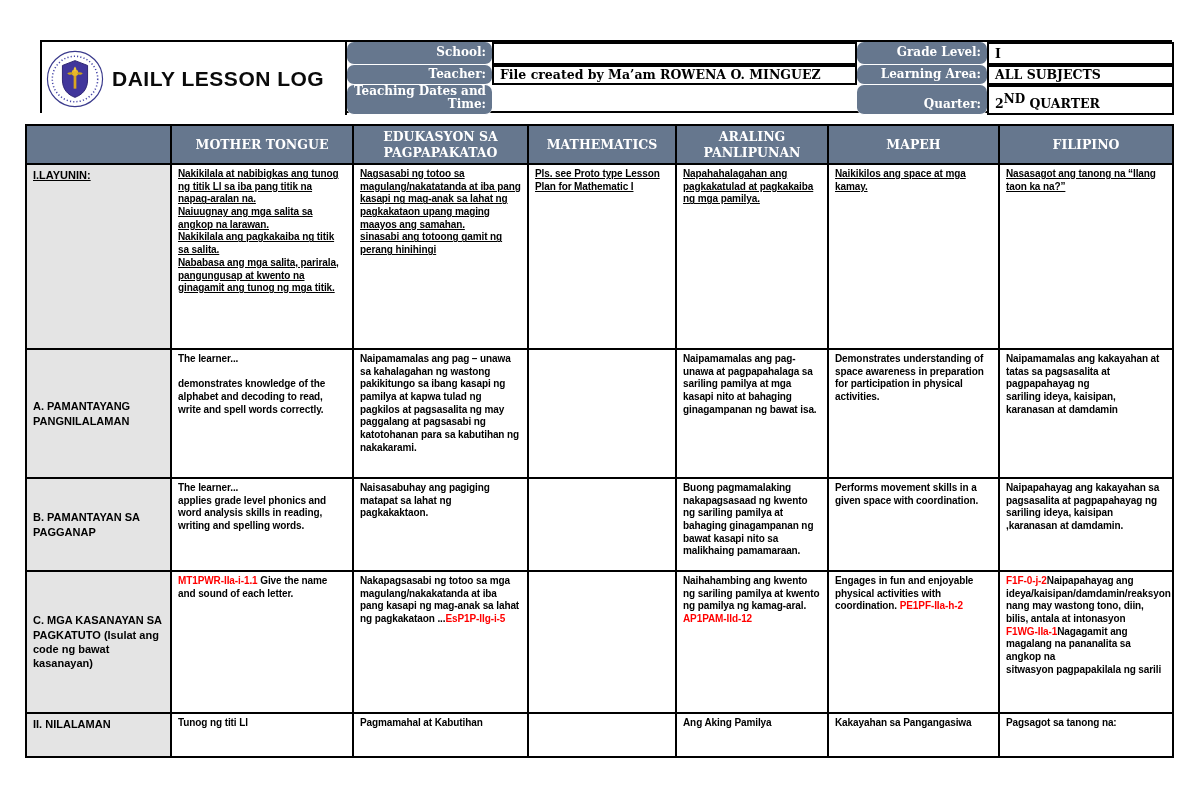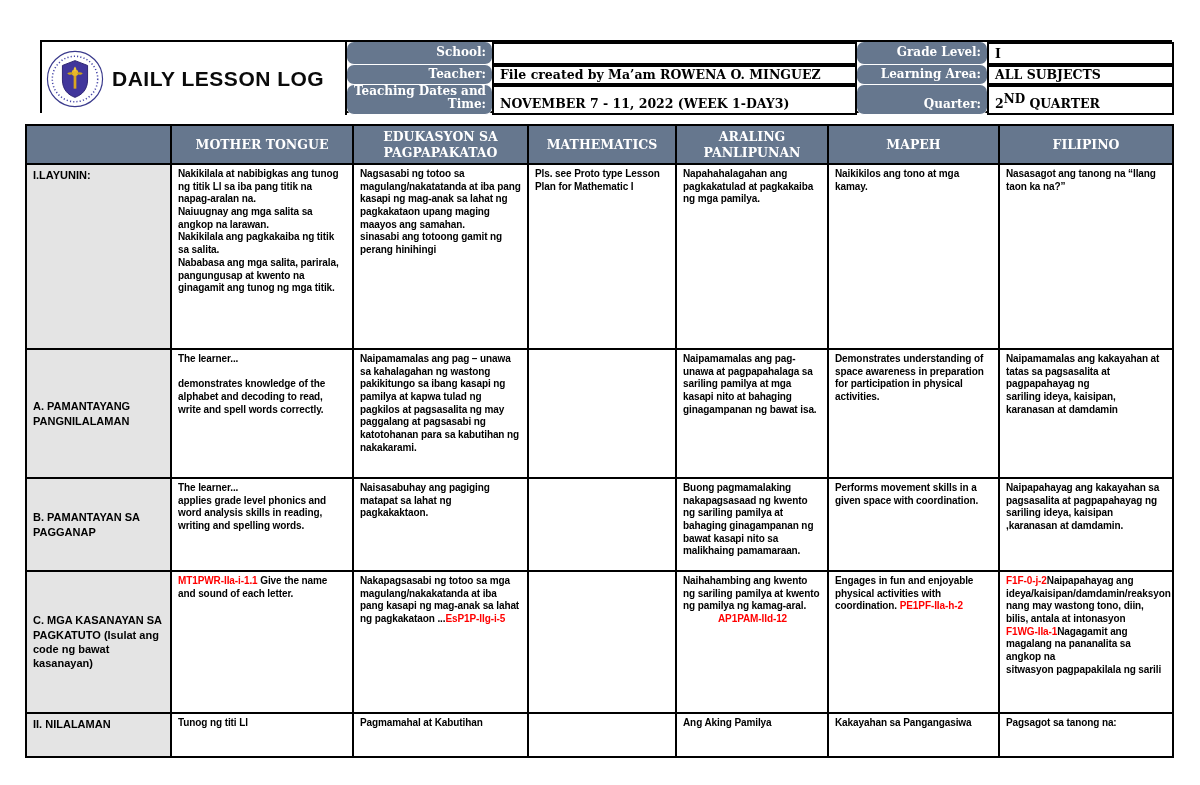"NOVEMBER 7 - 11, 2022" div.tt-value { html: <div>NOVEMBER 7 - 11, 2022 (WEEK 1-DAY3)</div> -> none }
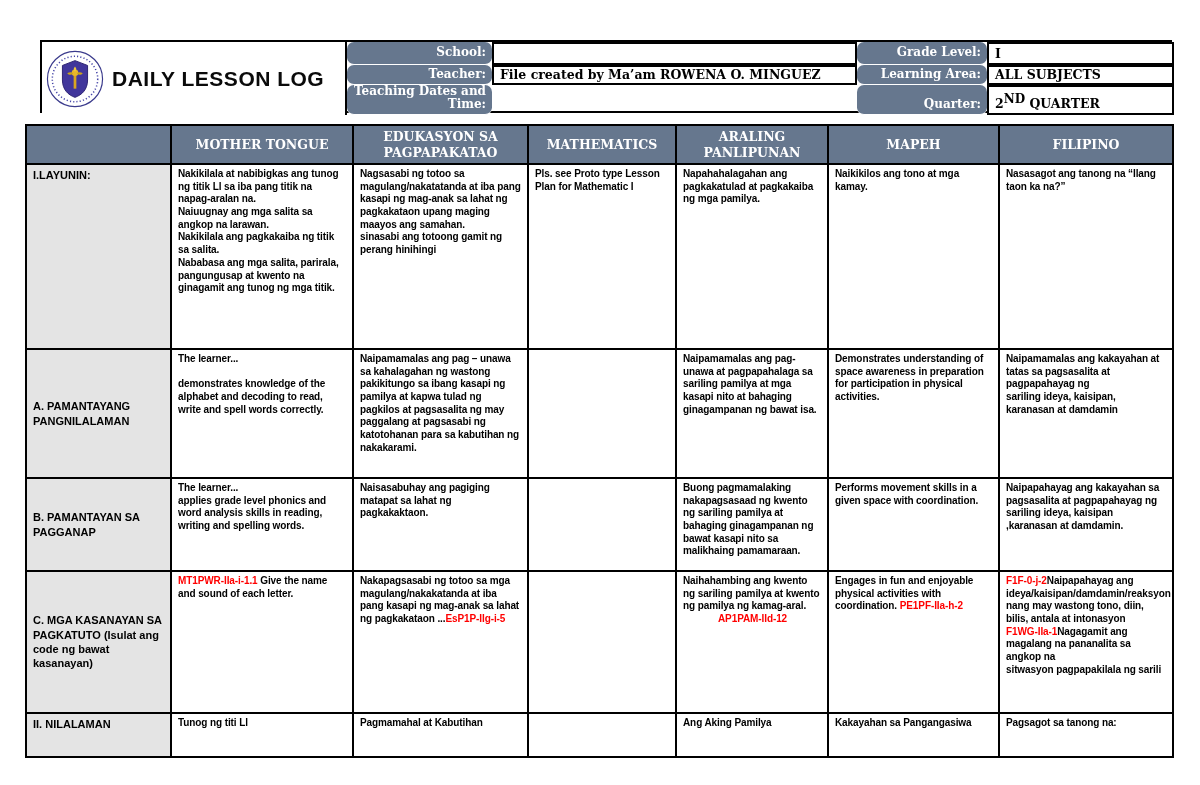"I.LAYUNIN:" tr.r1 td,tr.r1 th { text-decoration: none -> underline }
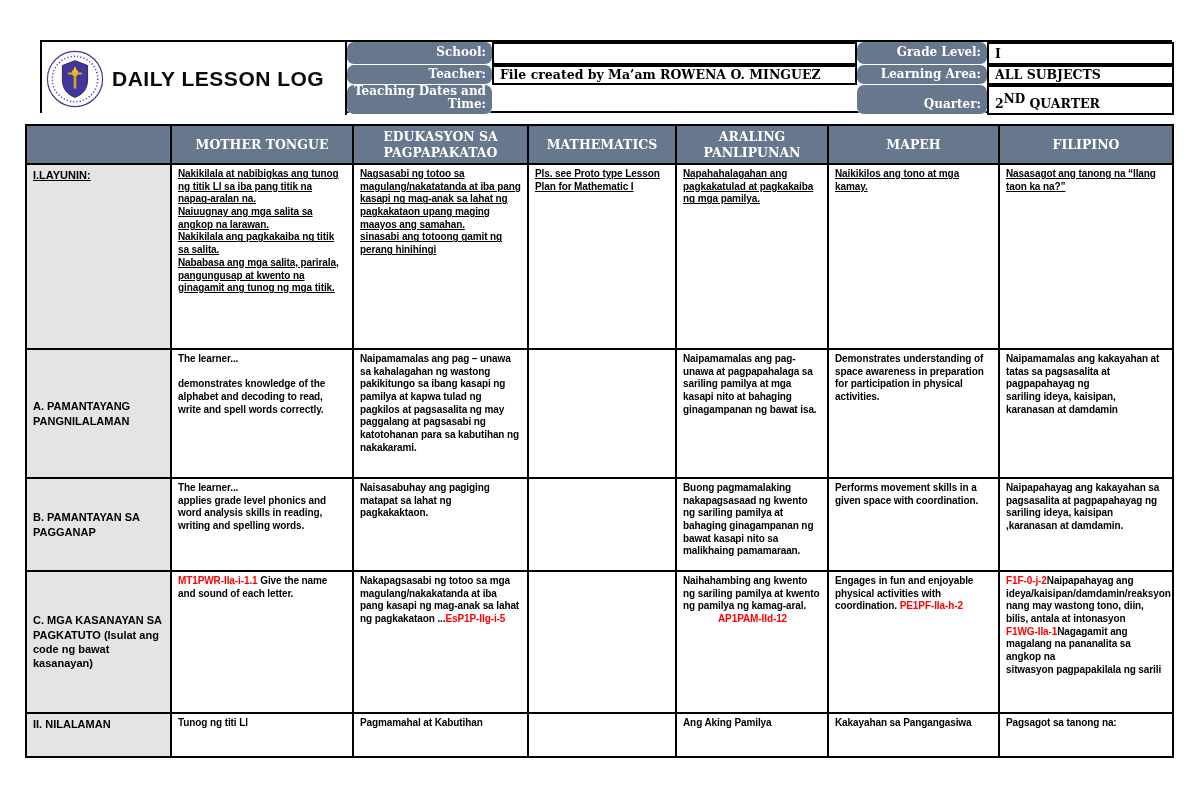"Naikikilos ang tono at mga" span { text: tono -> space }
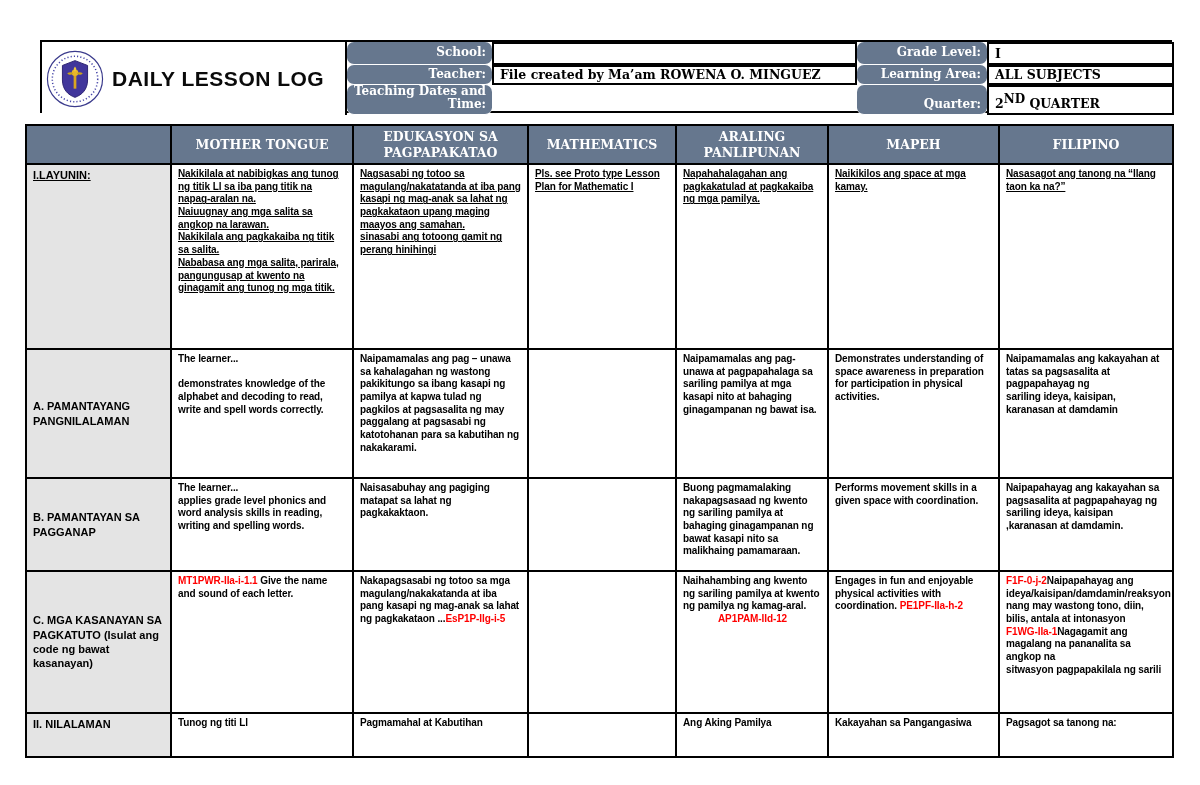"AP1PAM-IId-12" span { margin-left: 35px -> none }
